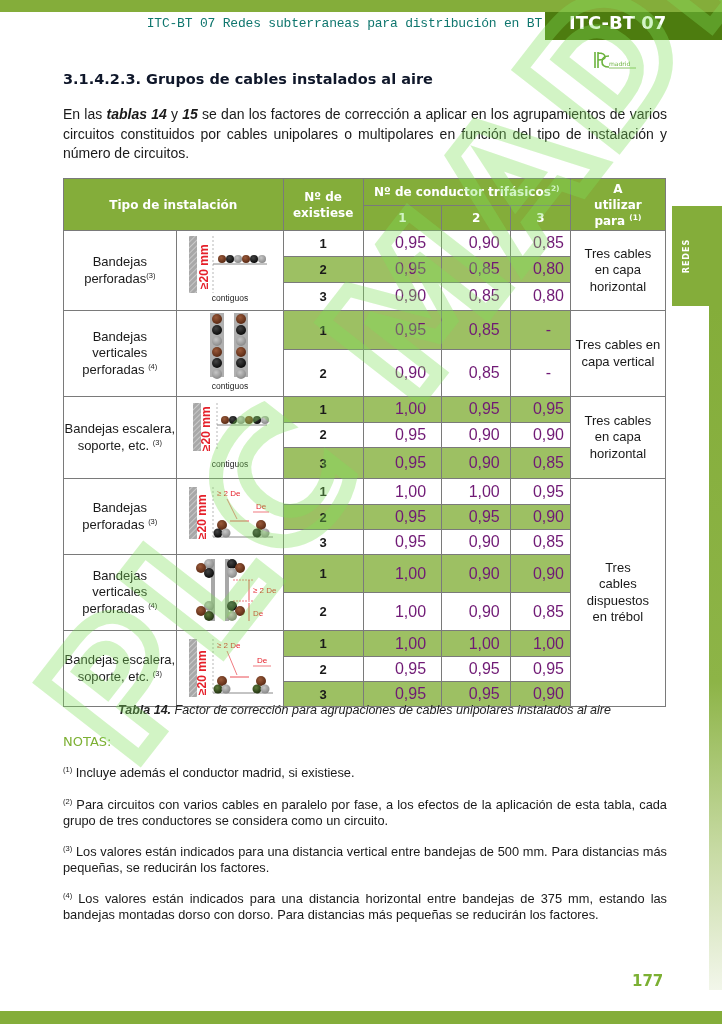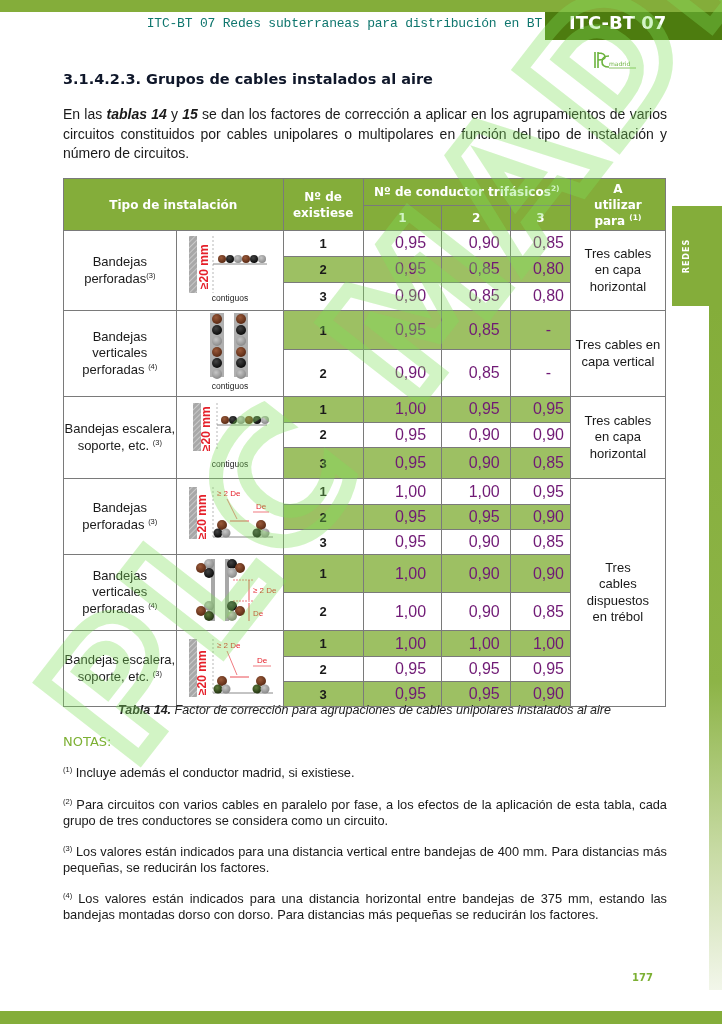"Los valores están indicados para una distancia vertical" span { text: 400 -> 500 }
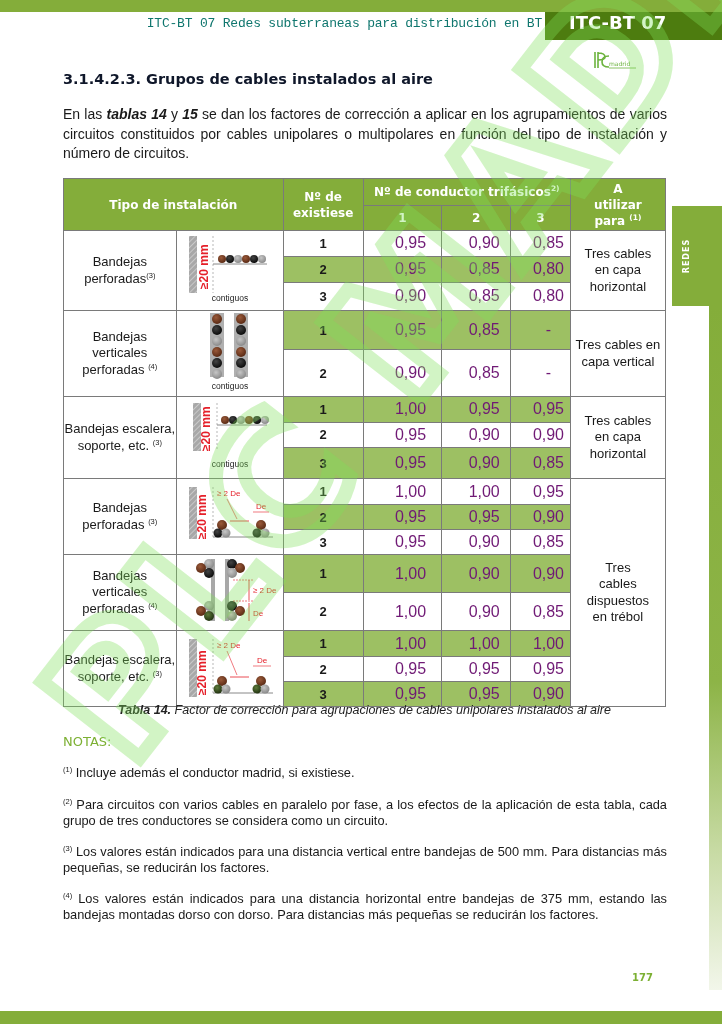"177" .page-number { font-size: 10px -> 15px }
